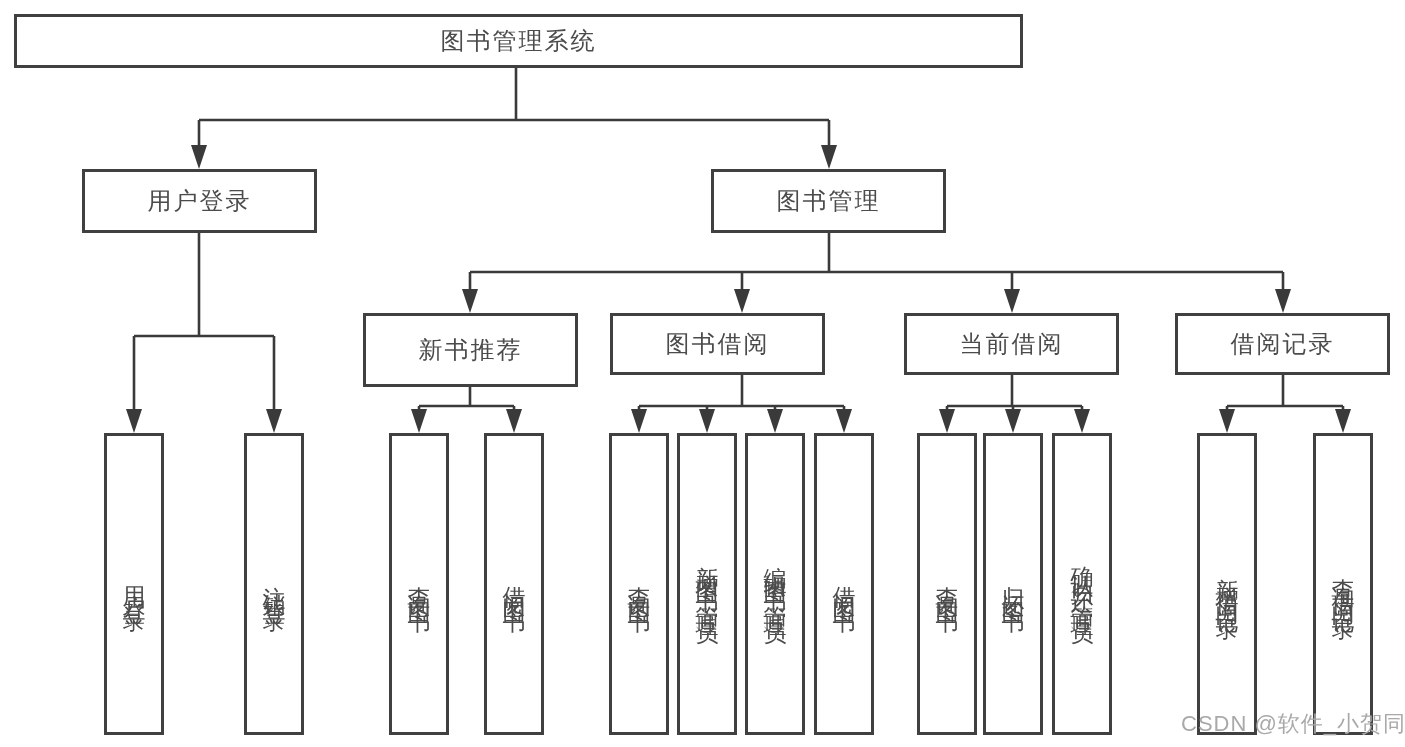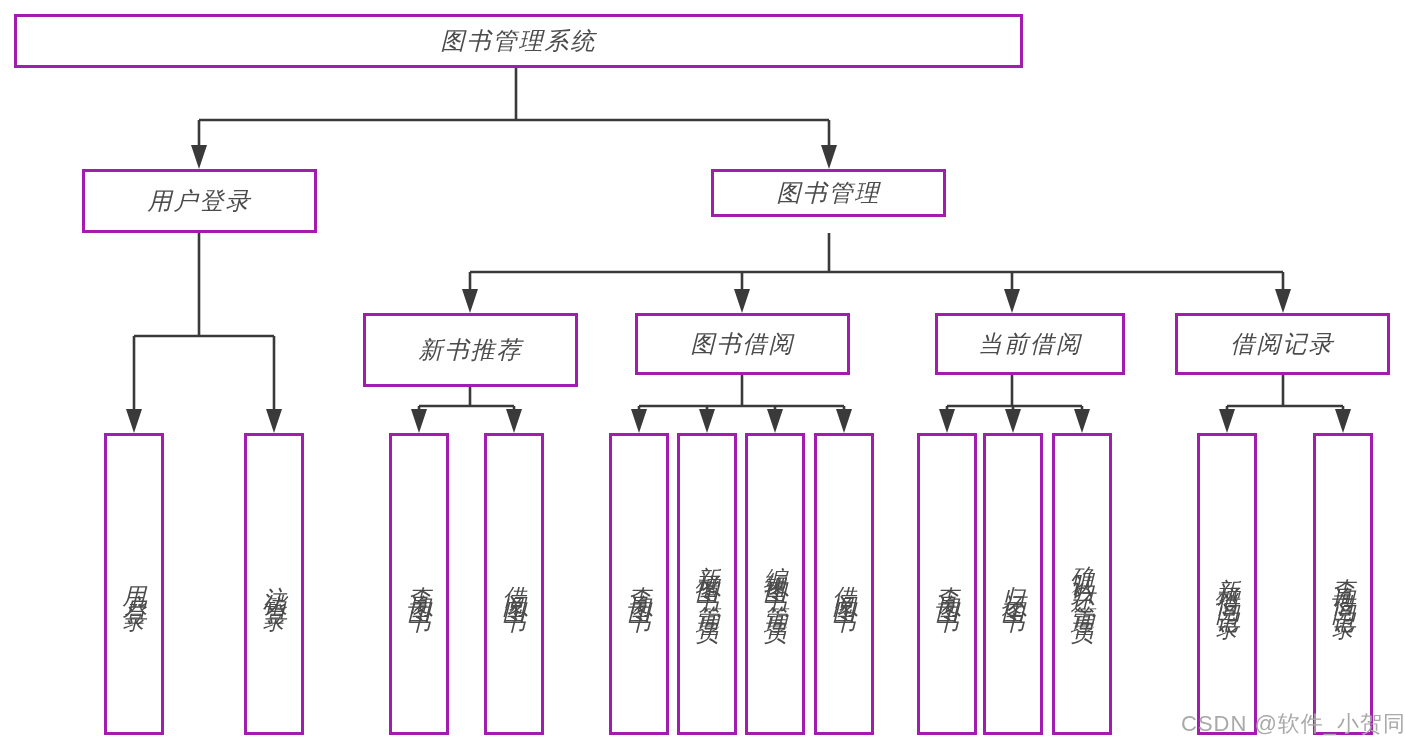"图书管理系统" .node { border: 3px solid #a21caf -> 3px solid #404040; font-style: italic -> none }
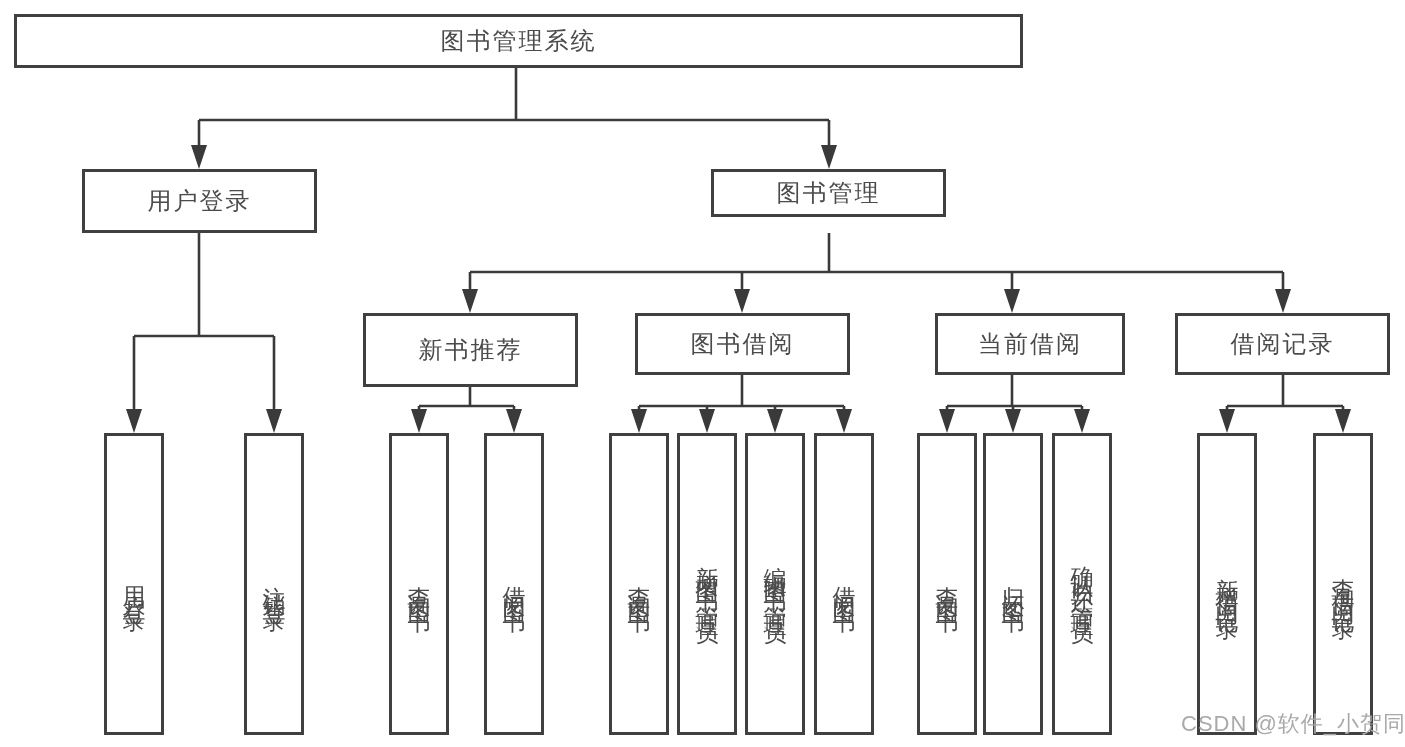"图书管理" div.node { height: 48px -> 64px }
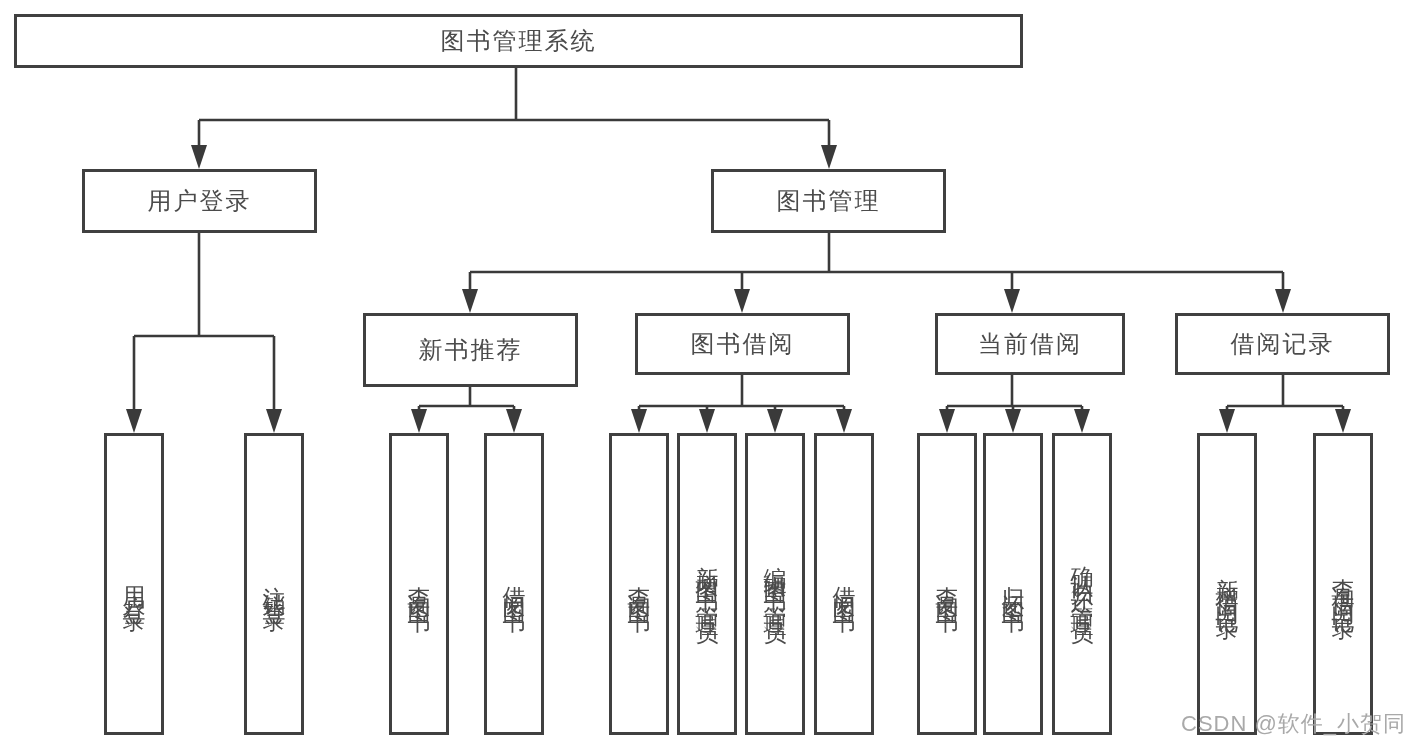"图书借阅" div.node { left: 635px -> 610px }
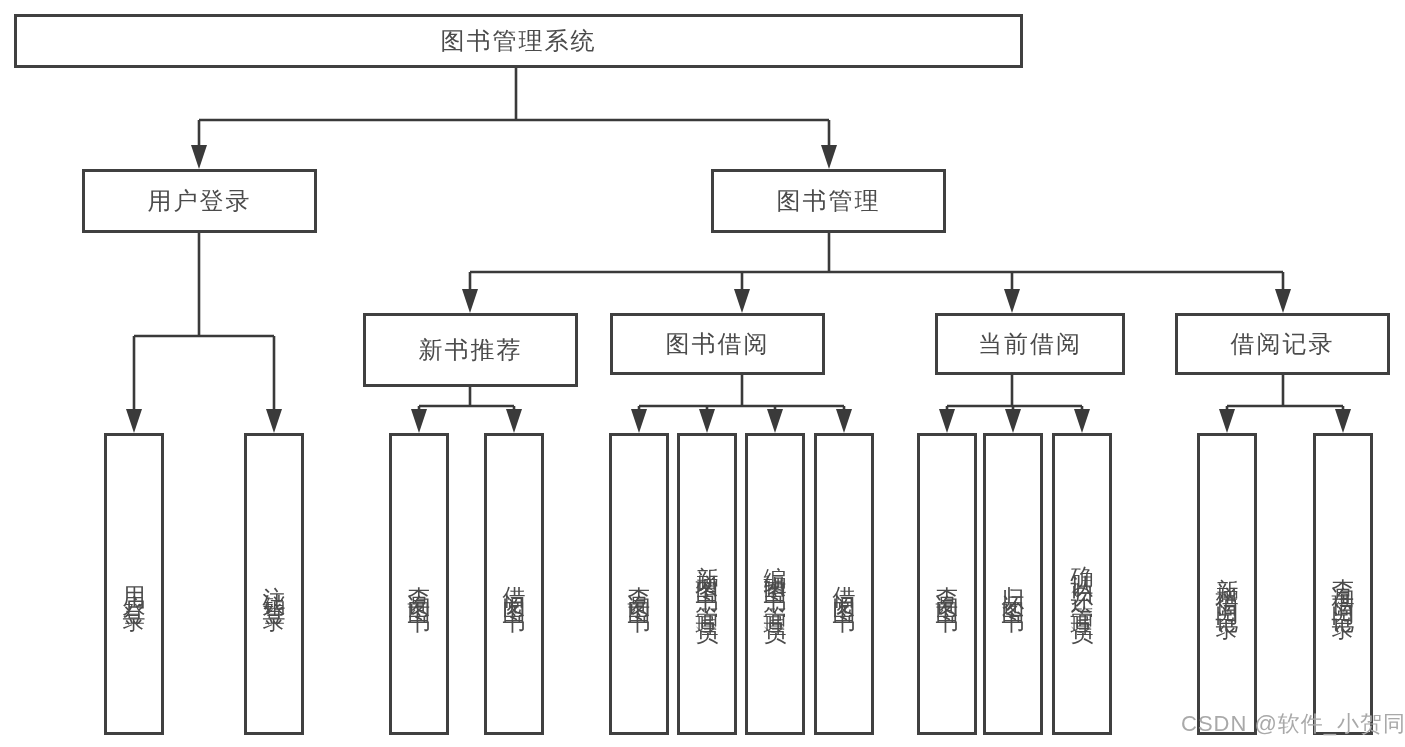"当前借阅" div.node { margin-left: 31px -> none; width: 190px -> 215px }
